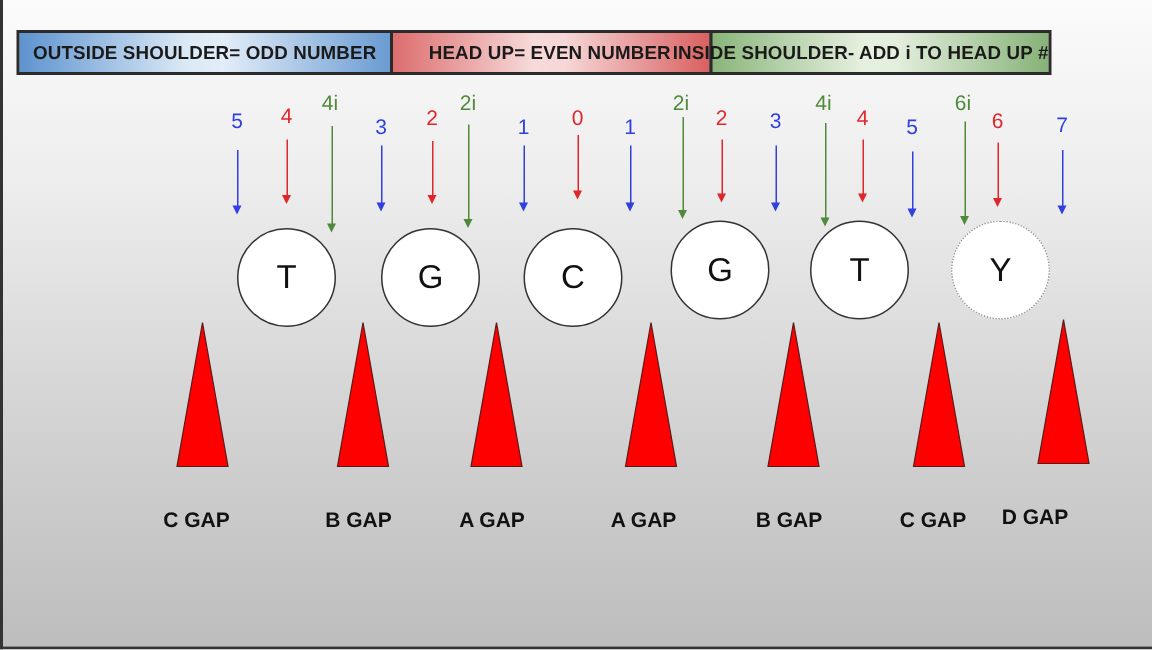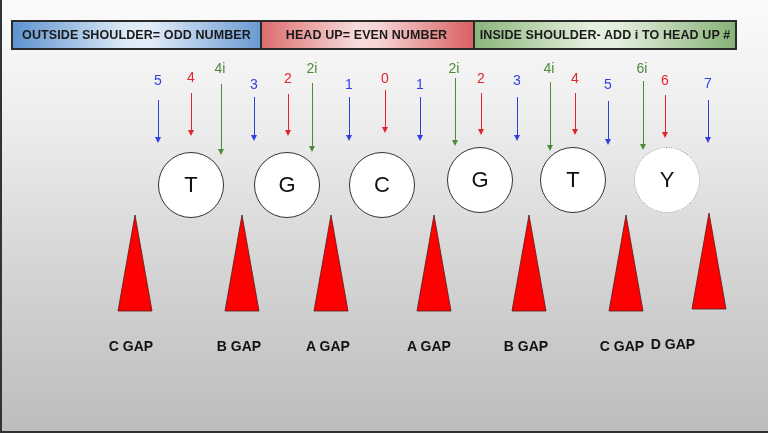"INSIDE SHOULDER- ADD i TO" .lb-green { justify-content: none -> flex-end; width: 264px -> 228px }
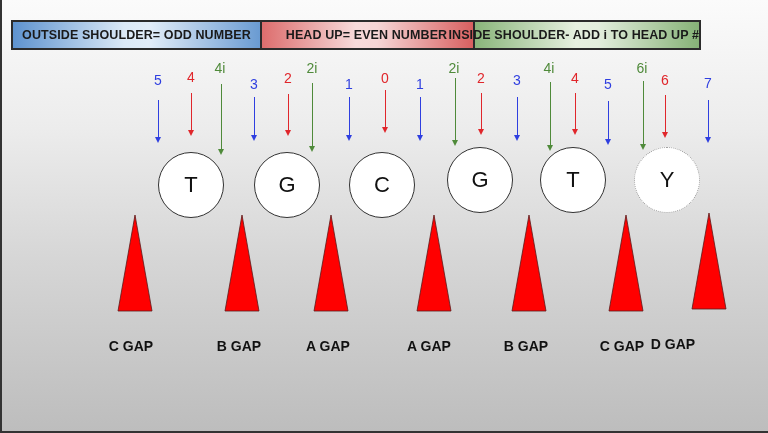"D GAP" span.gap-label { left: 671px -> 688px }
